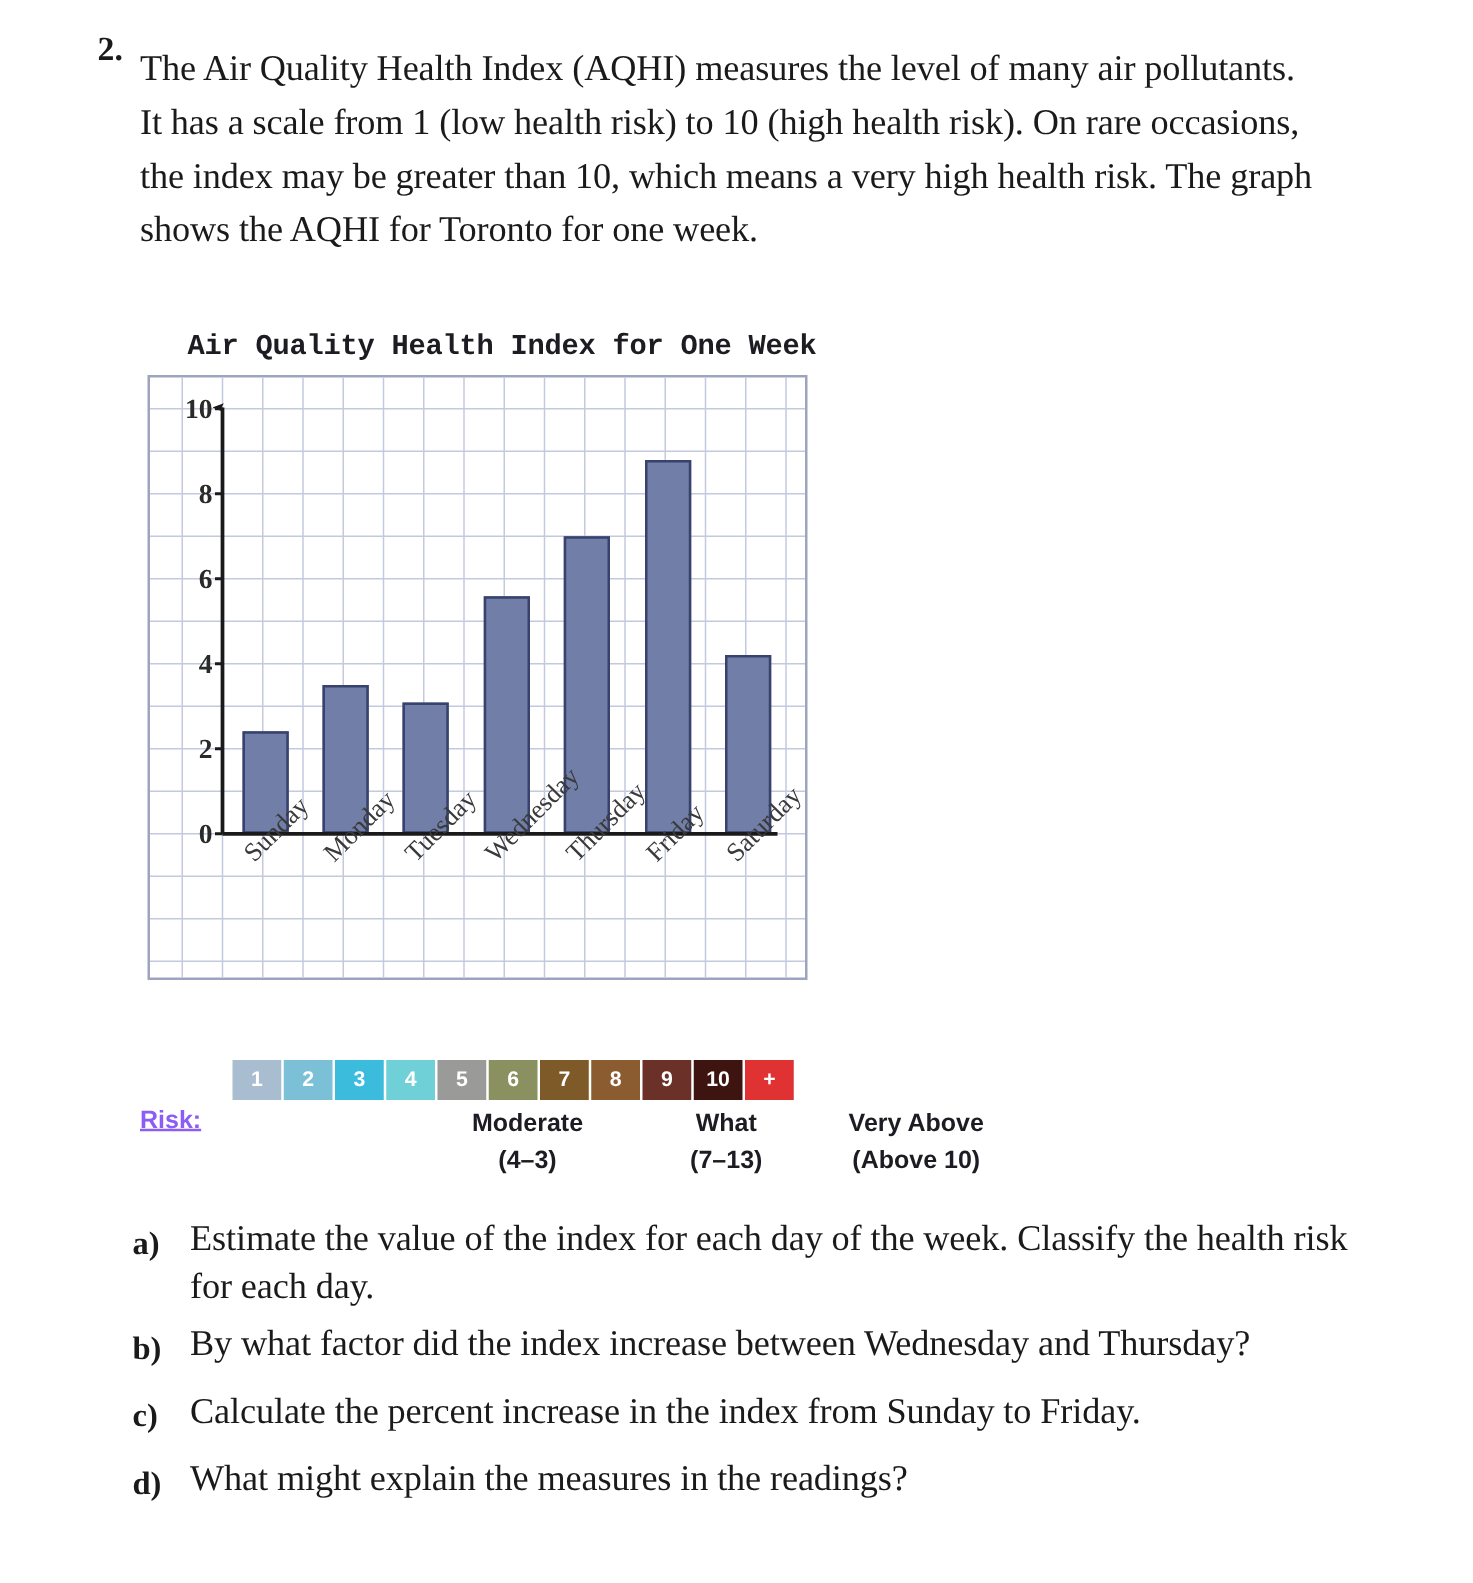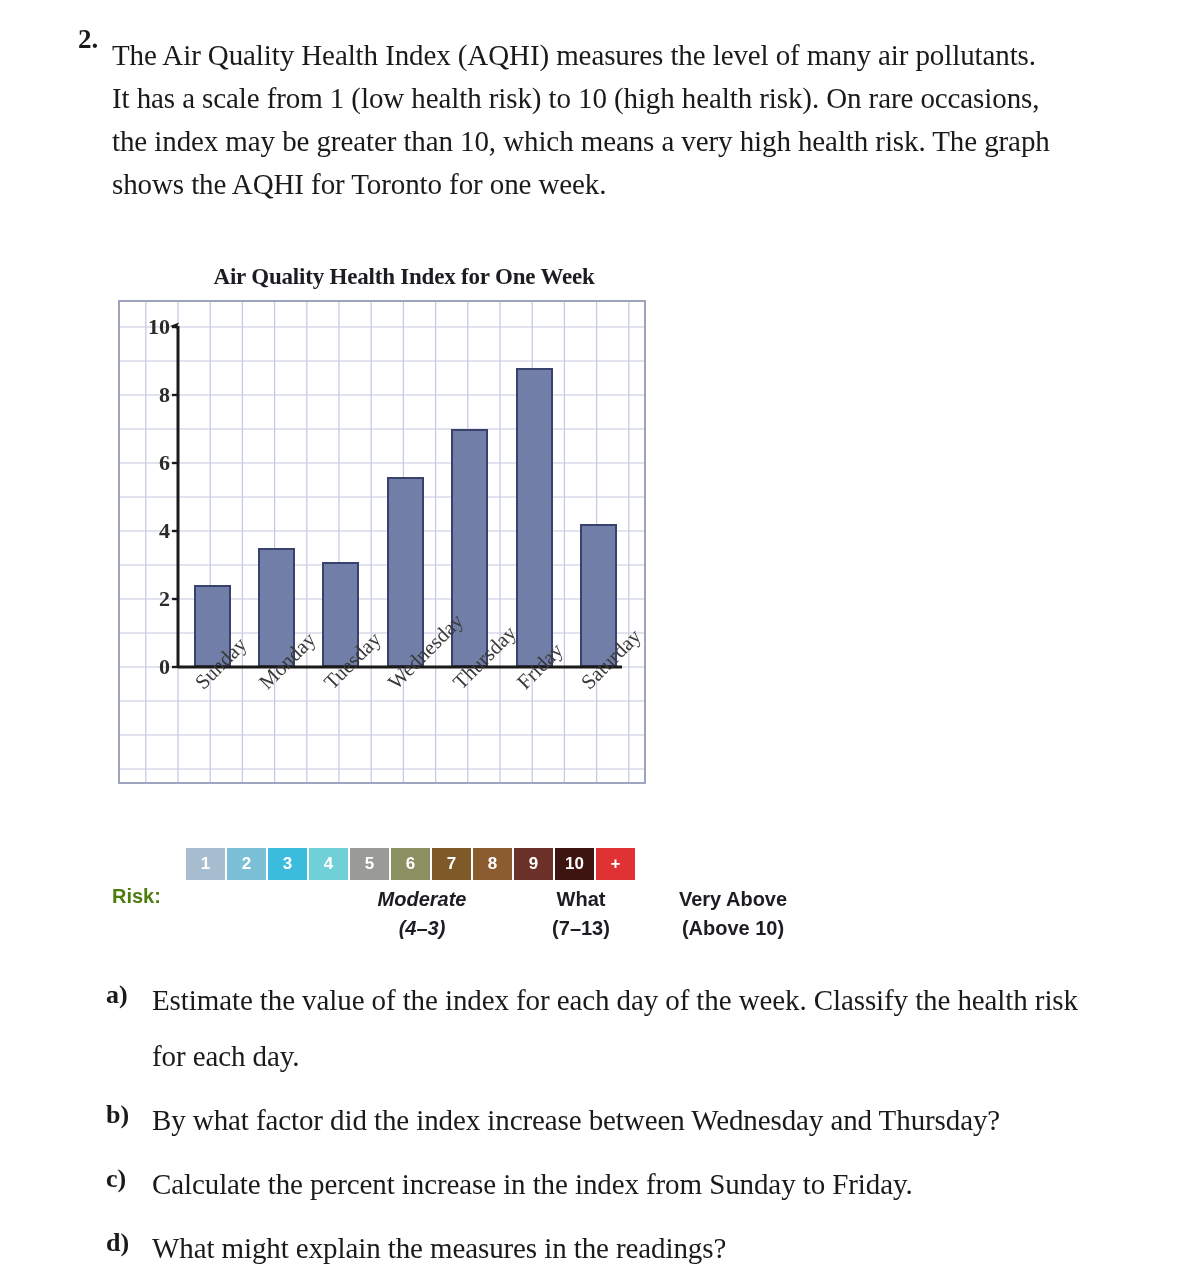"Air Quality Health Index for" .chart-title { font-family: Liberation Serif, serif -> Liberation Mono, monospace; text-align: center -> none }
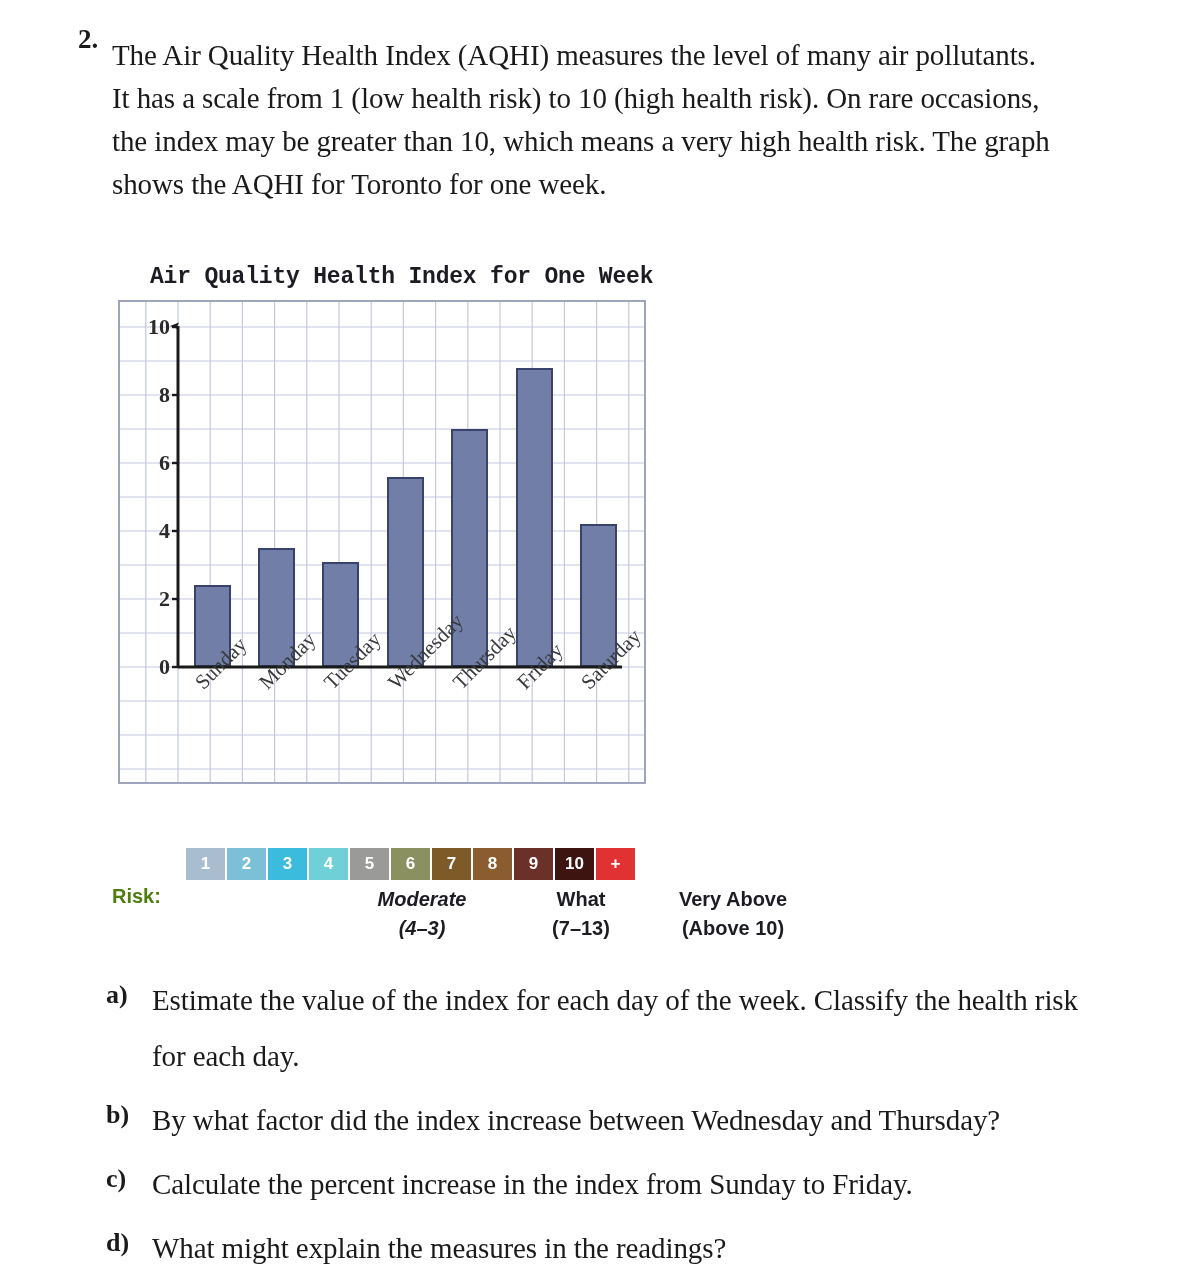"Risk:" .risk-prefix { color: #4d7c0f -> #8b5cf6; text-decoration: none -> underline }
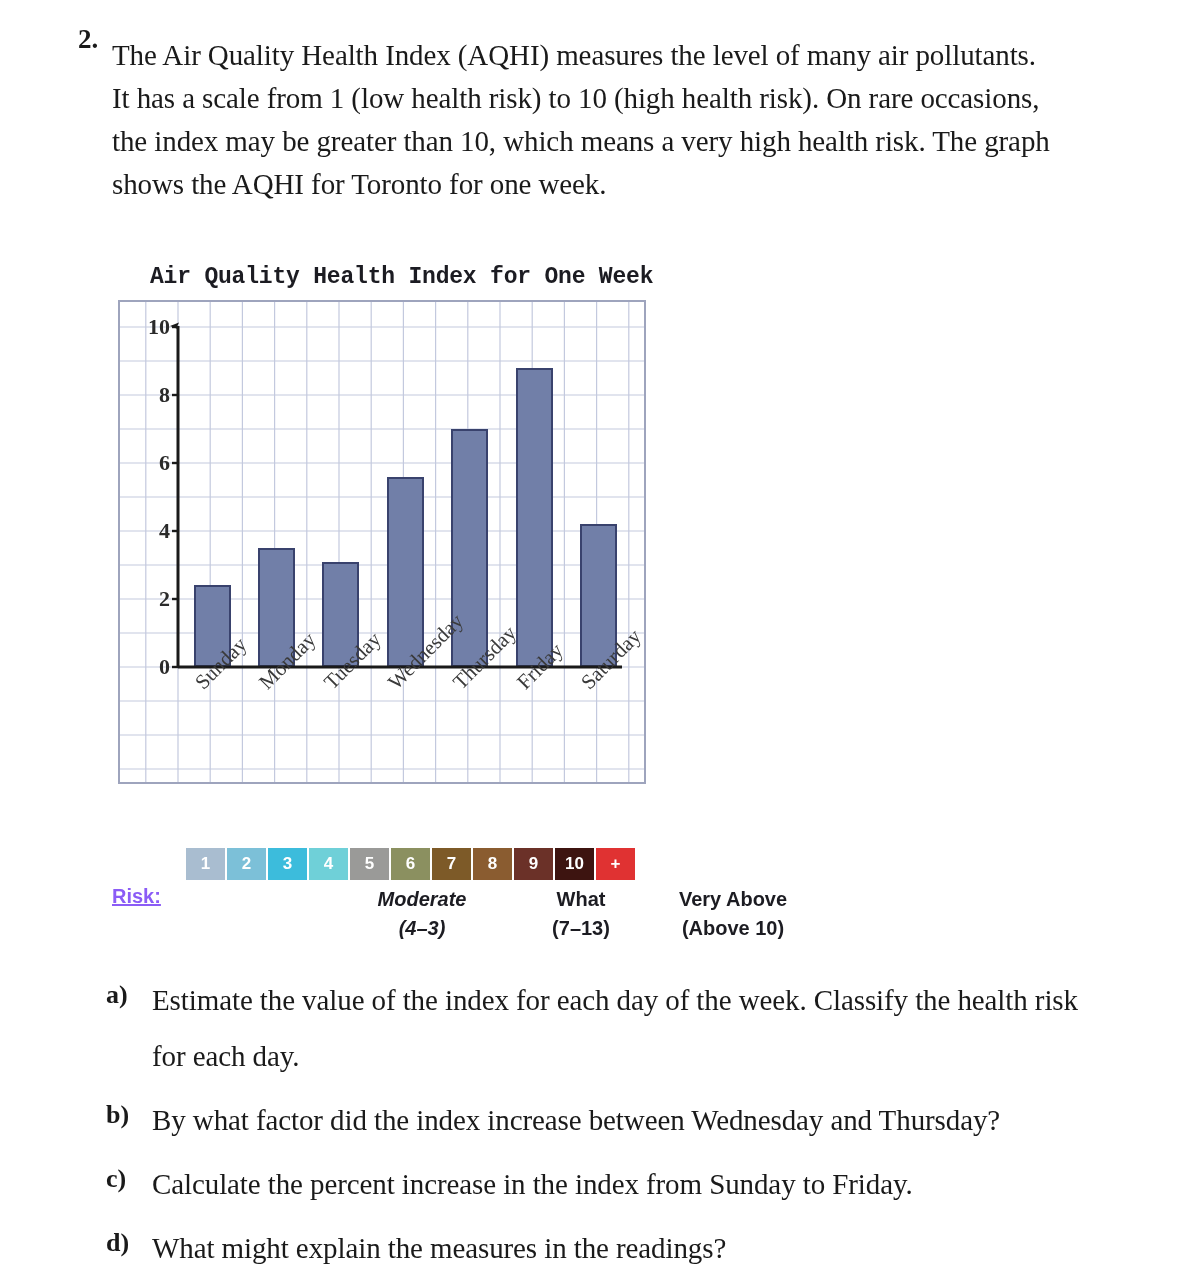"Moderate" div.risk-cat { font-style: italic -> none }
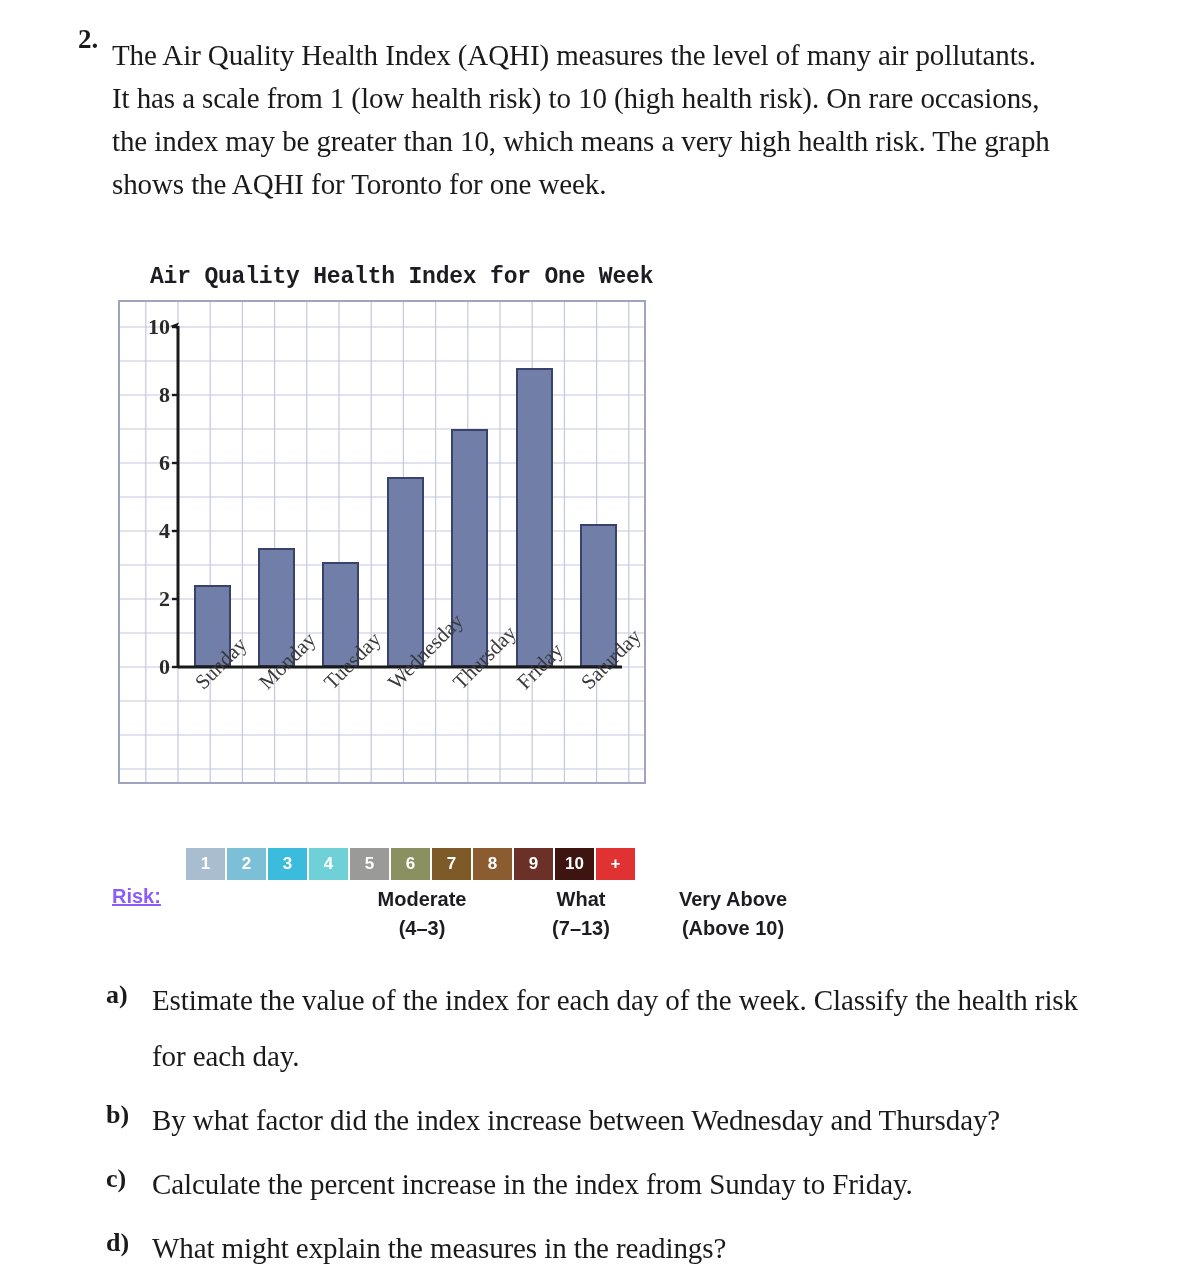"Estimate the value of the" .subq-text { line-height: 56px -> 38px }
